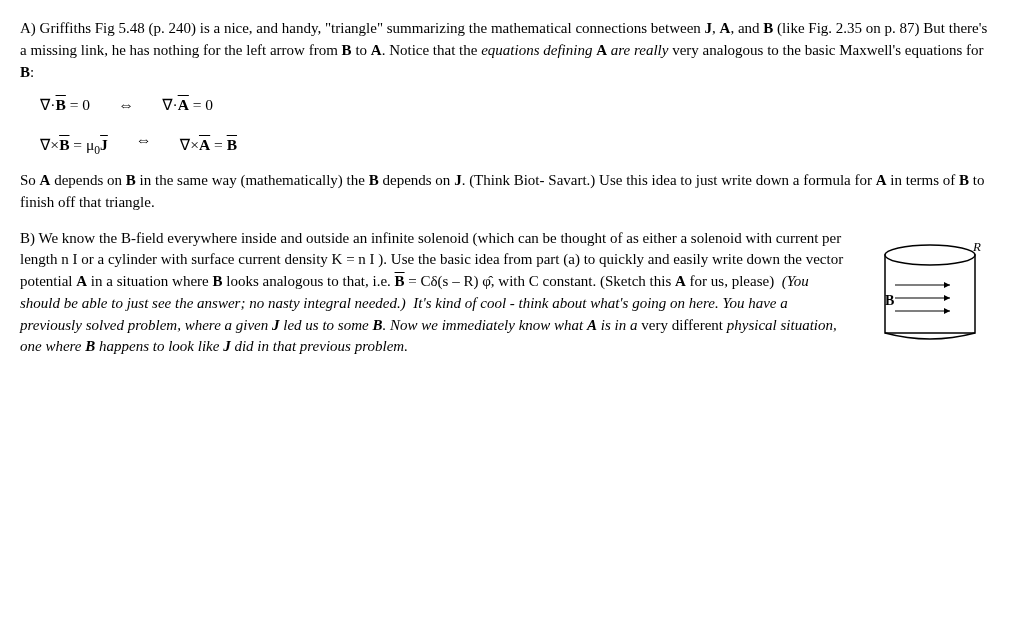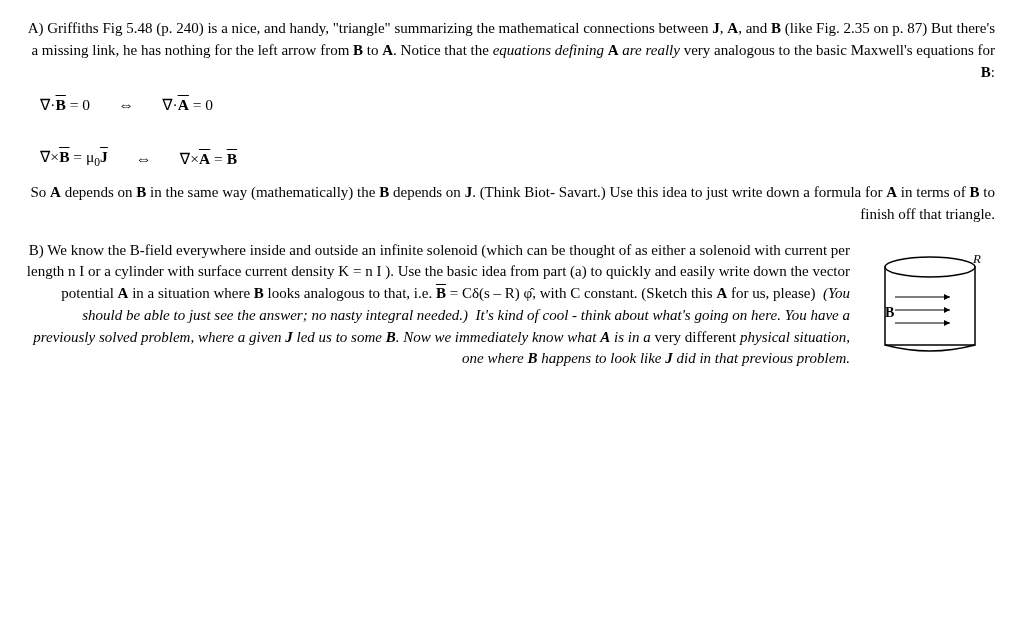"A) Griffiths Fig 5.48 (p." p { text-align: right -> none }
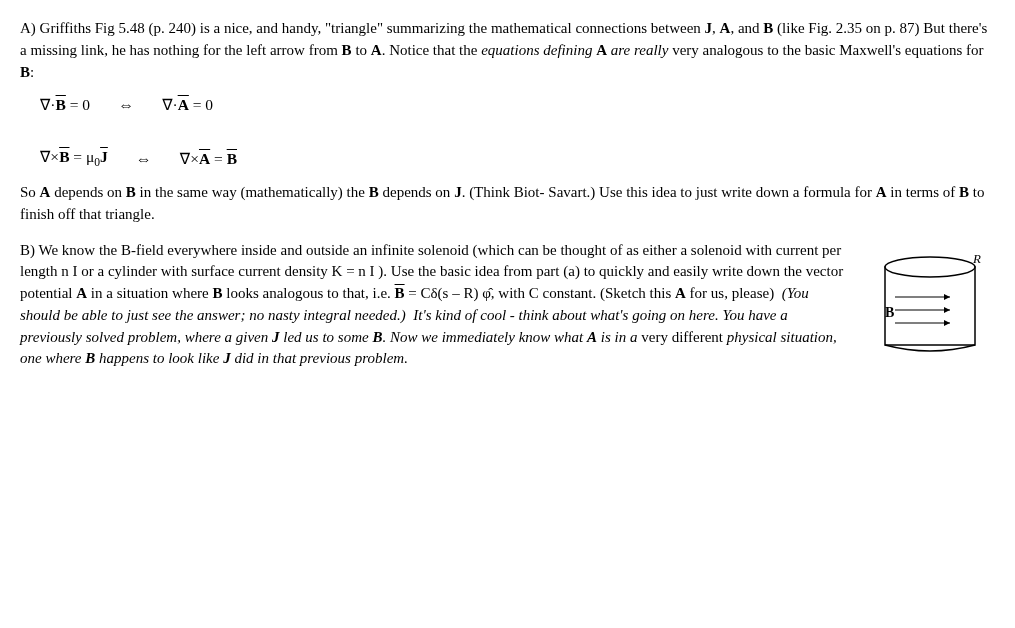"∇·B = 0" .math-line-top { margin-bottom: 14px -> 2px }
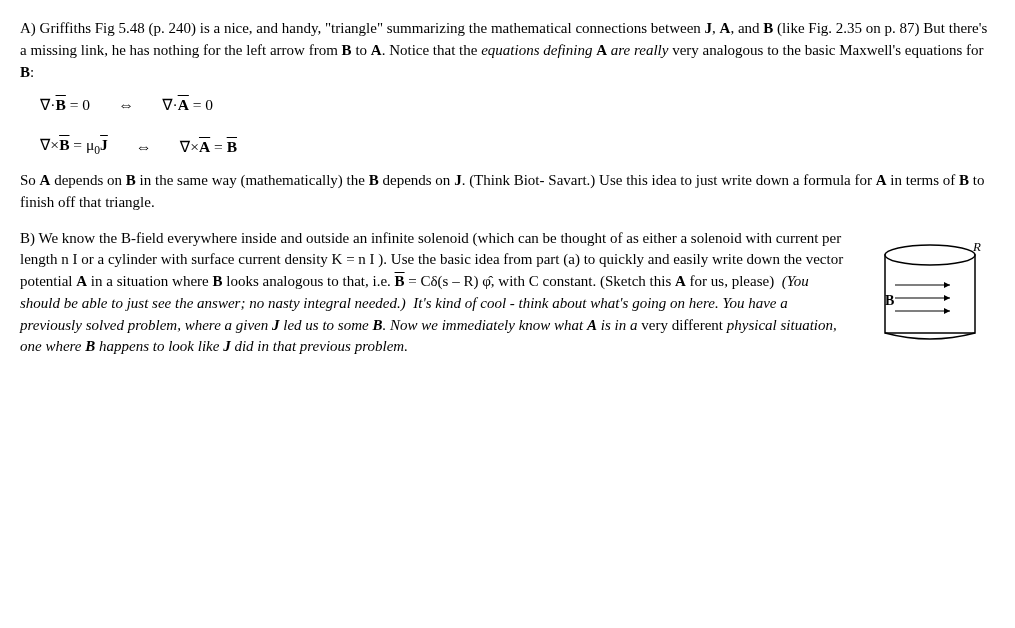"∇×B = μ0J" .math-line-bot { align-items: center -> flex-start }
